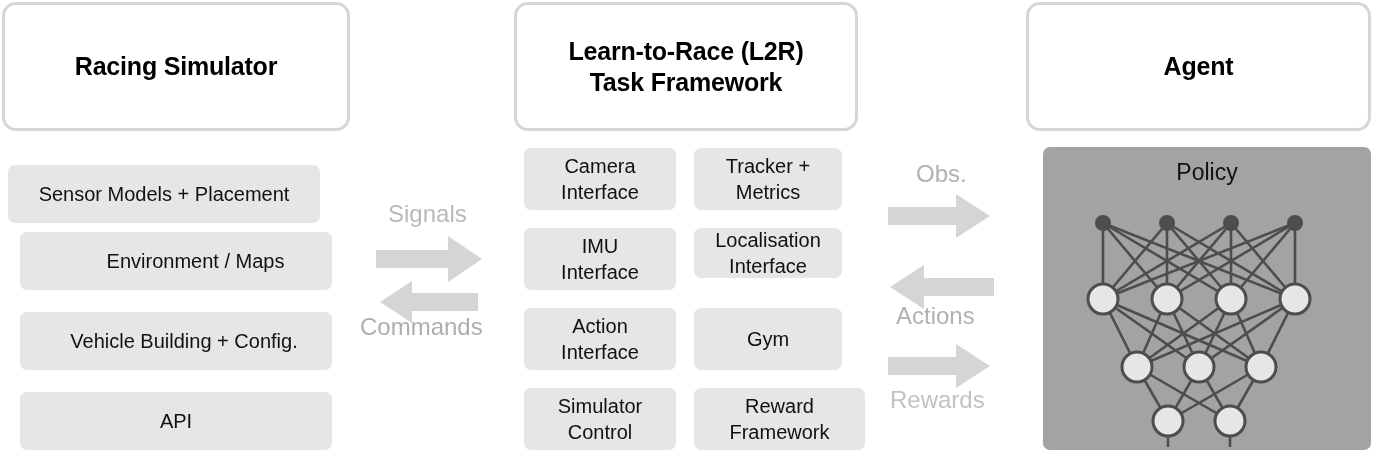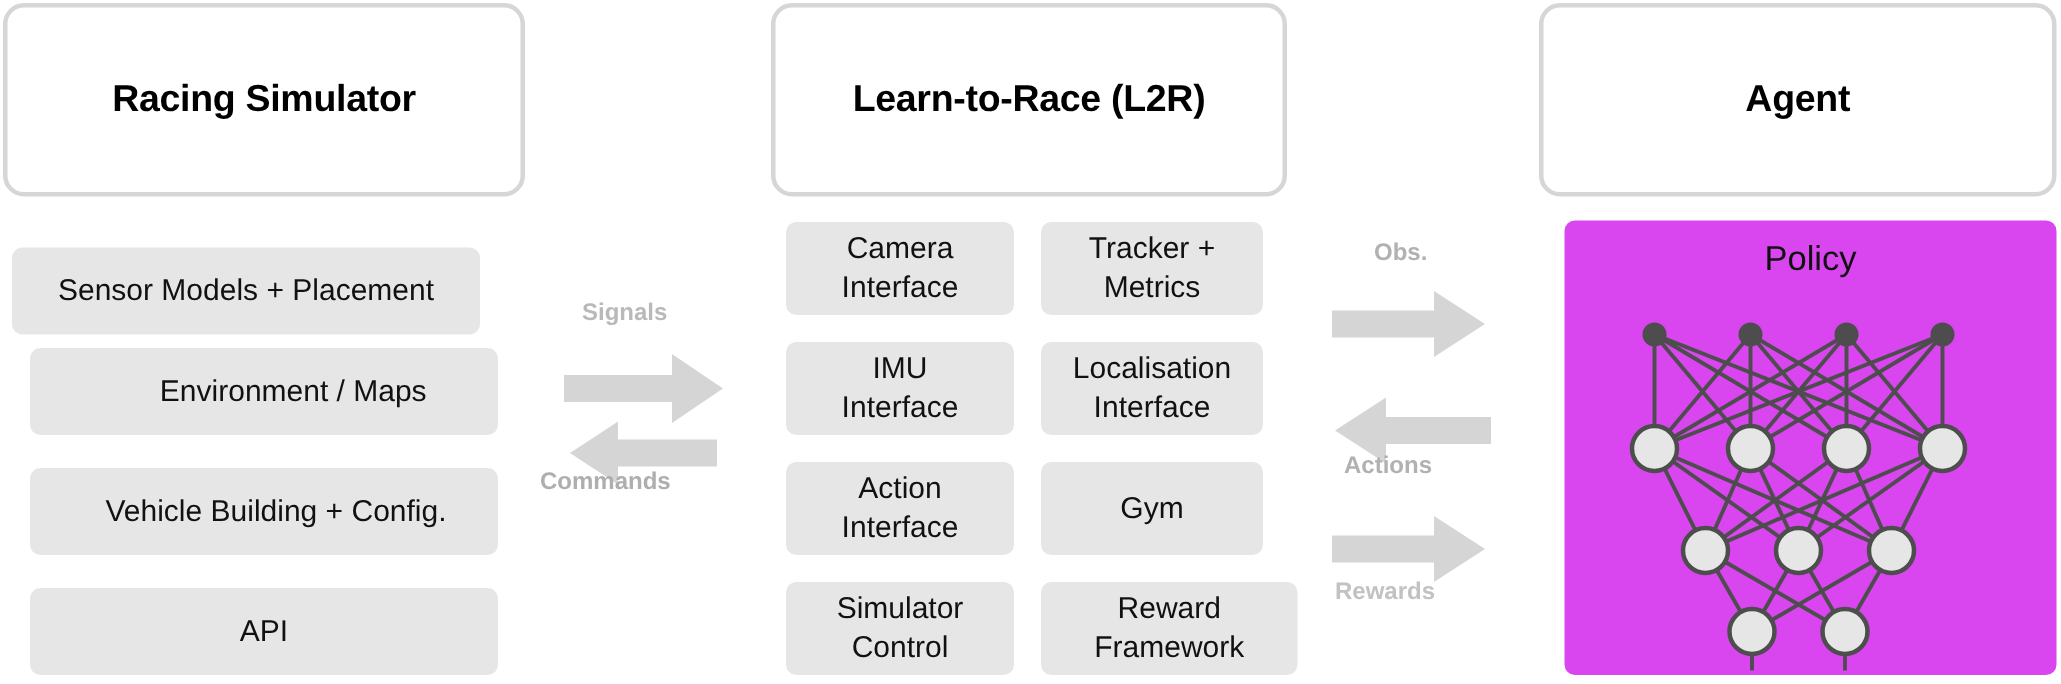"Task Framework" span { html: none -> <span>Task Framework</span> }
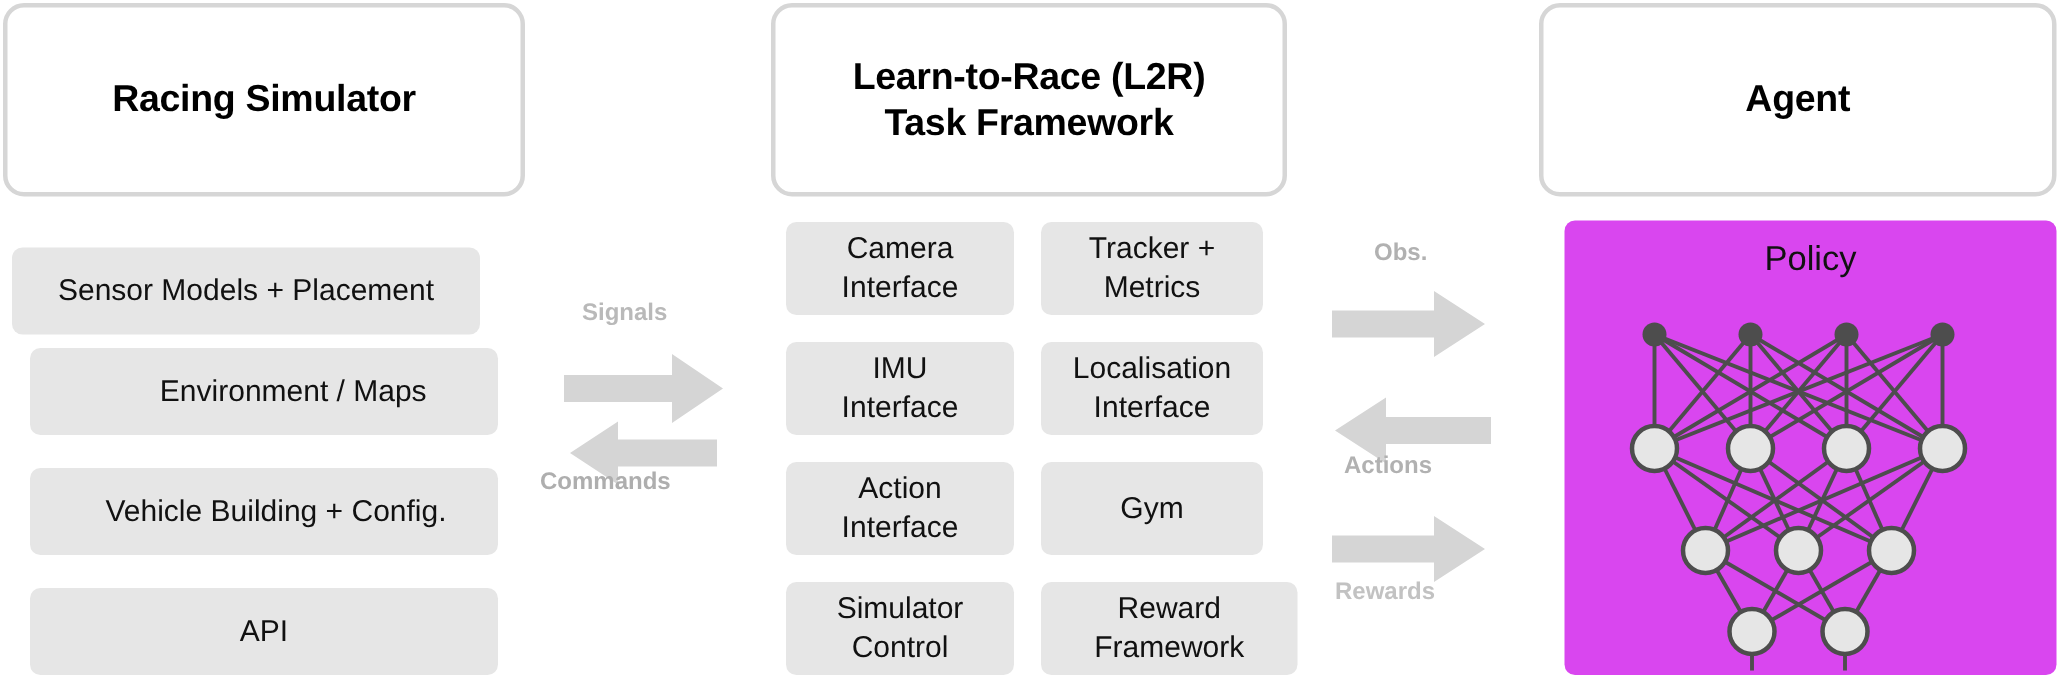"Obs." .arrow-label { font-size: 16px -> 24px; font-weight: bold -> normal }
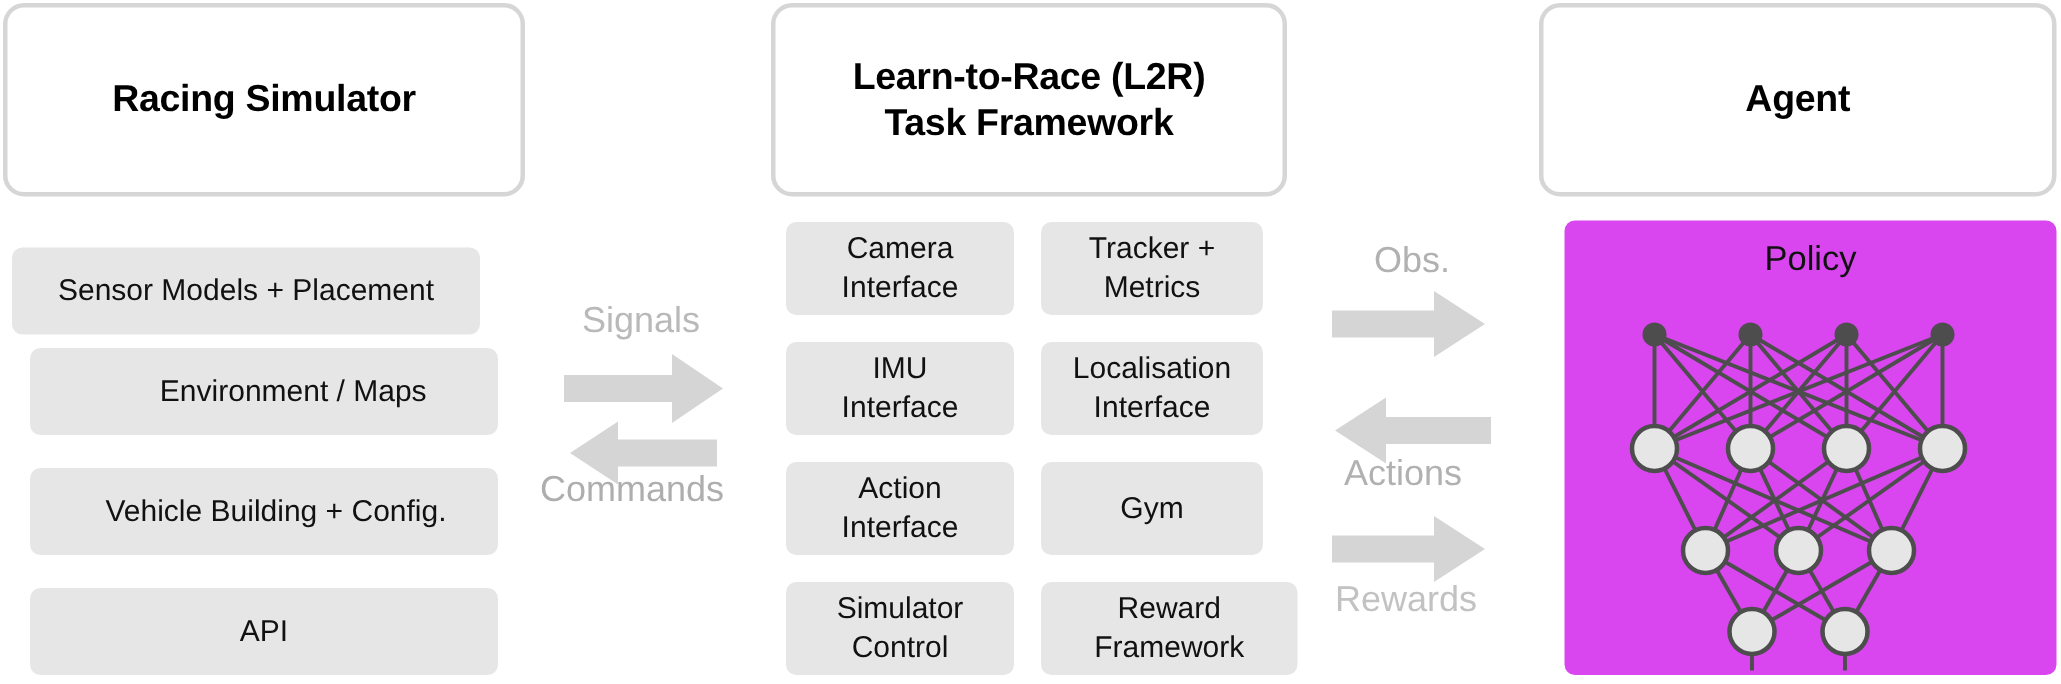"Policy" #policy-panel { background: #d946ef -> #a3a3a3 }
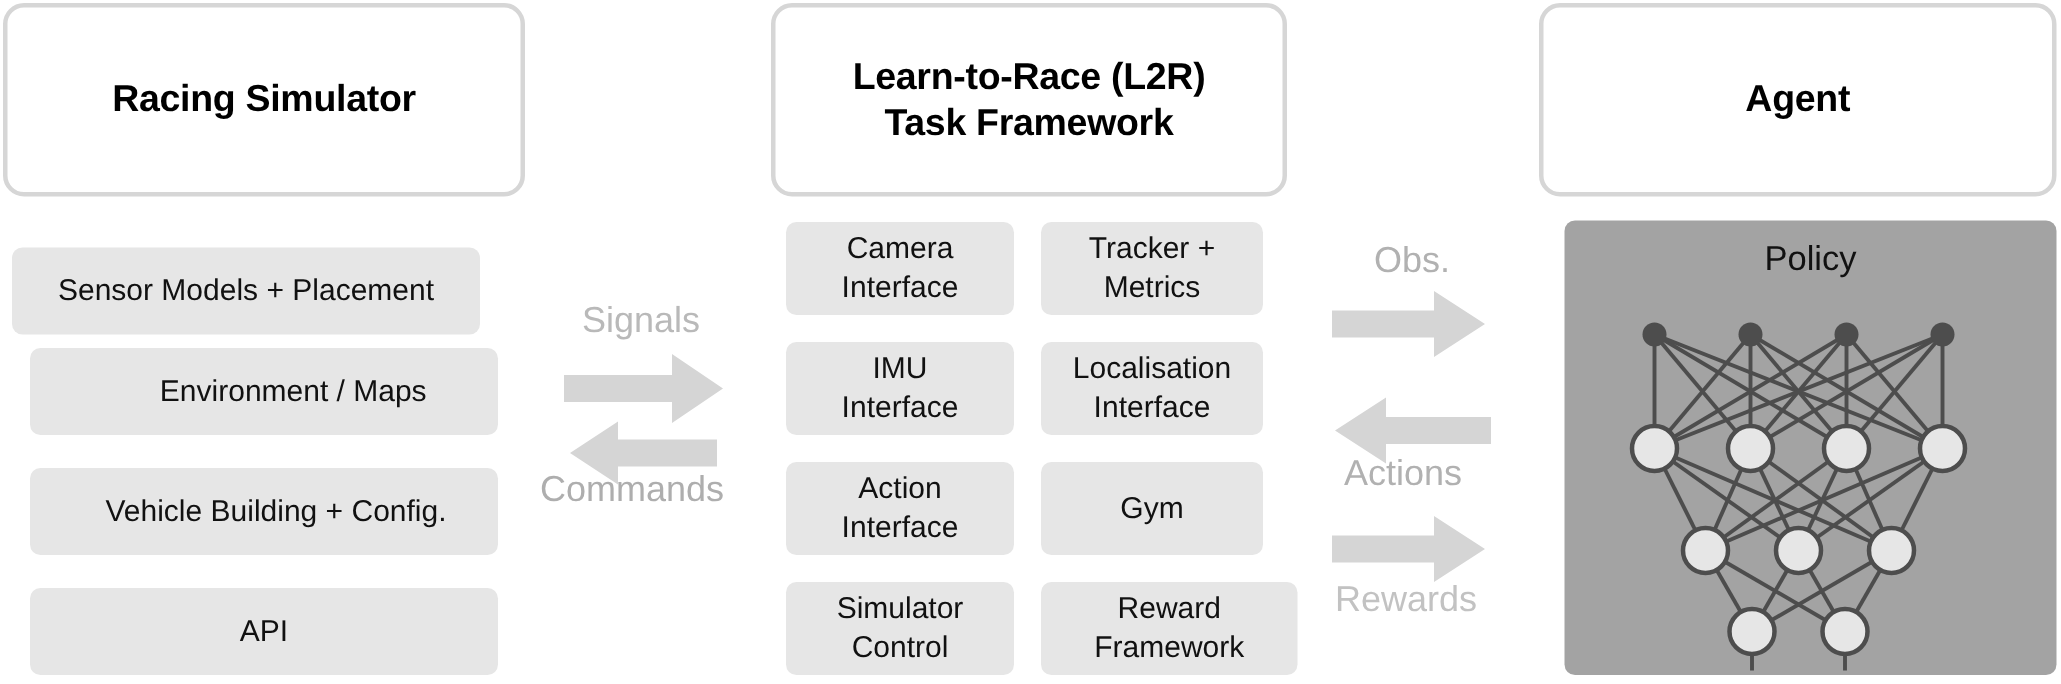"Localisation" div.tile { height: 62px -> 50px }
